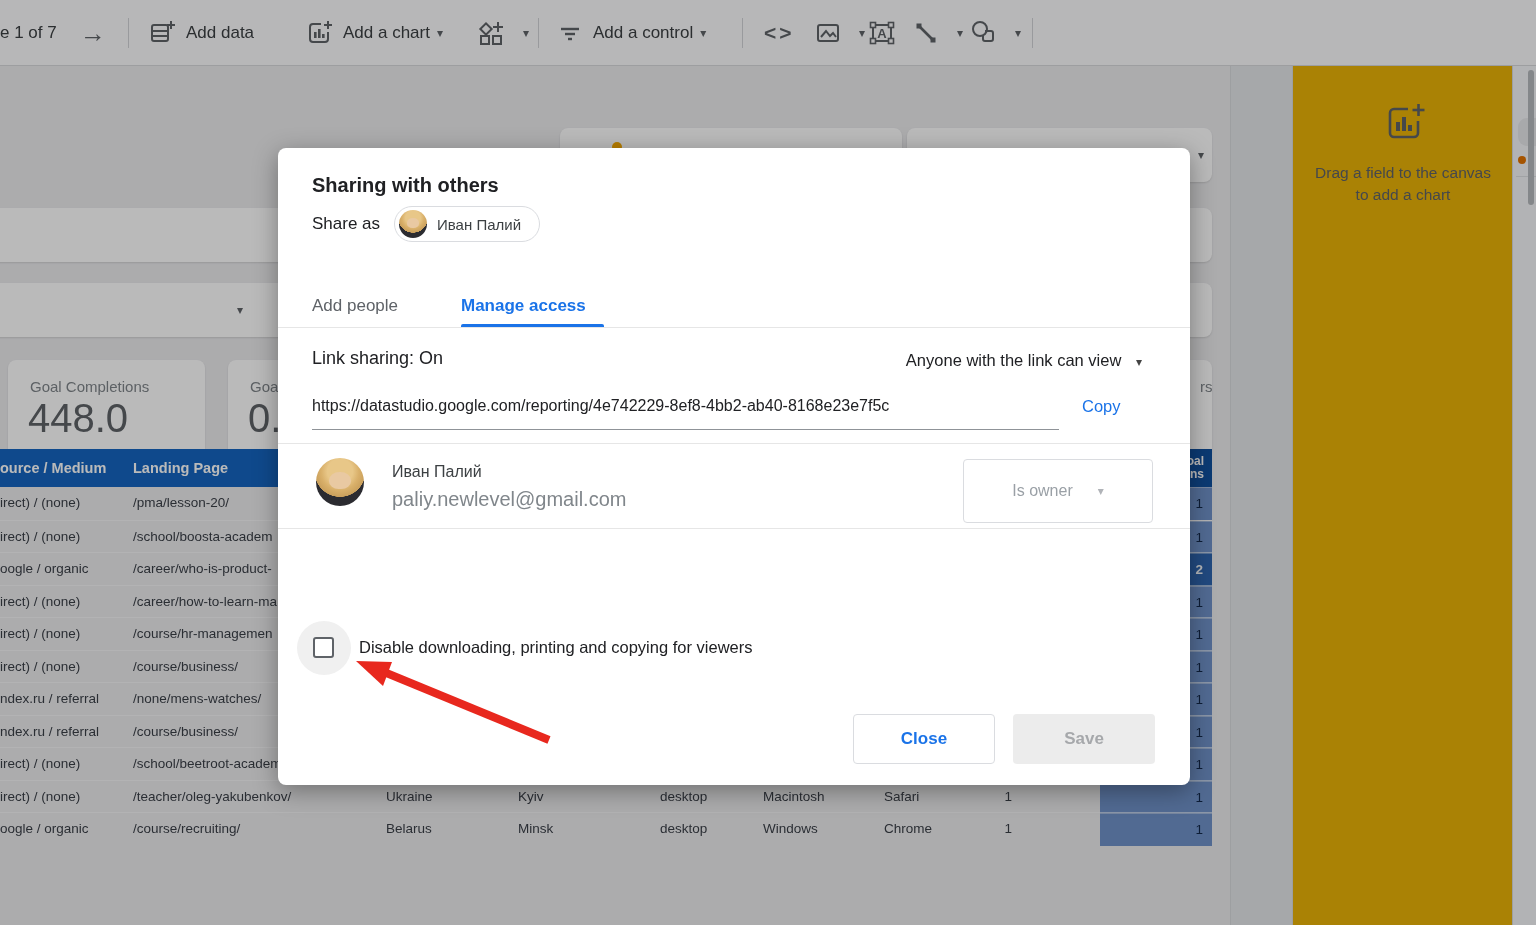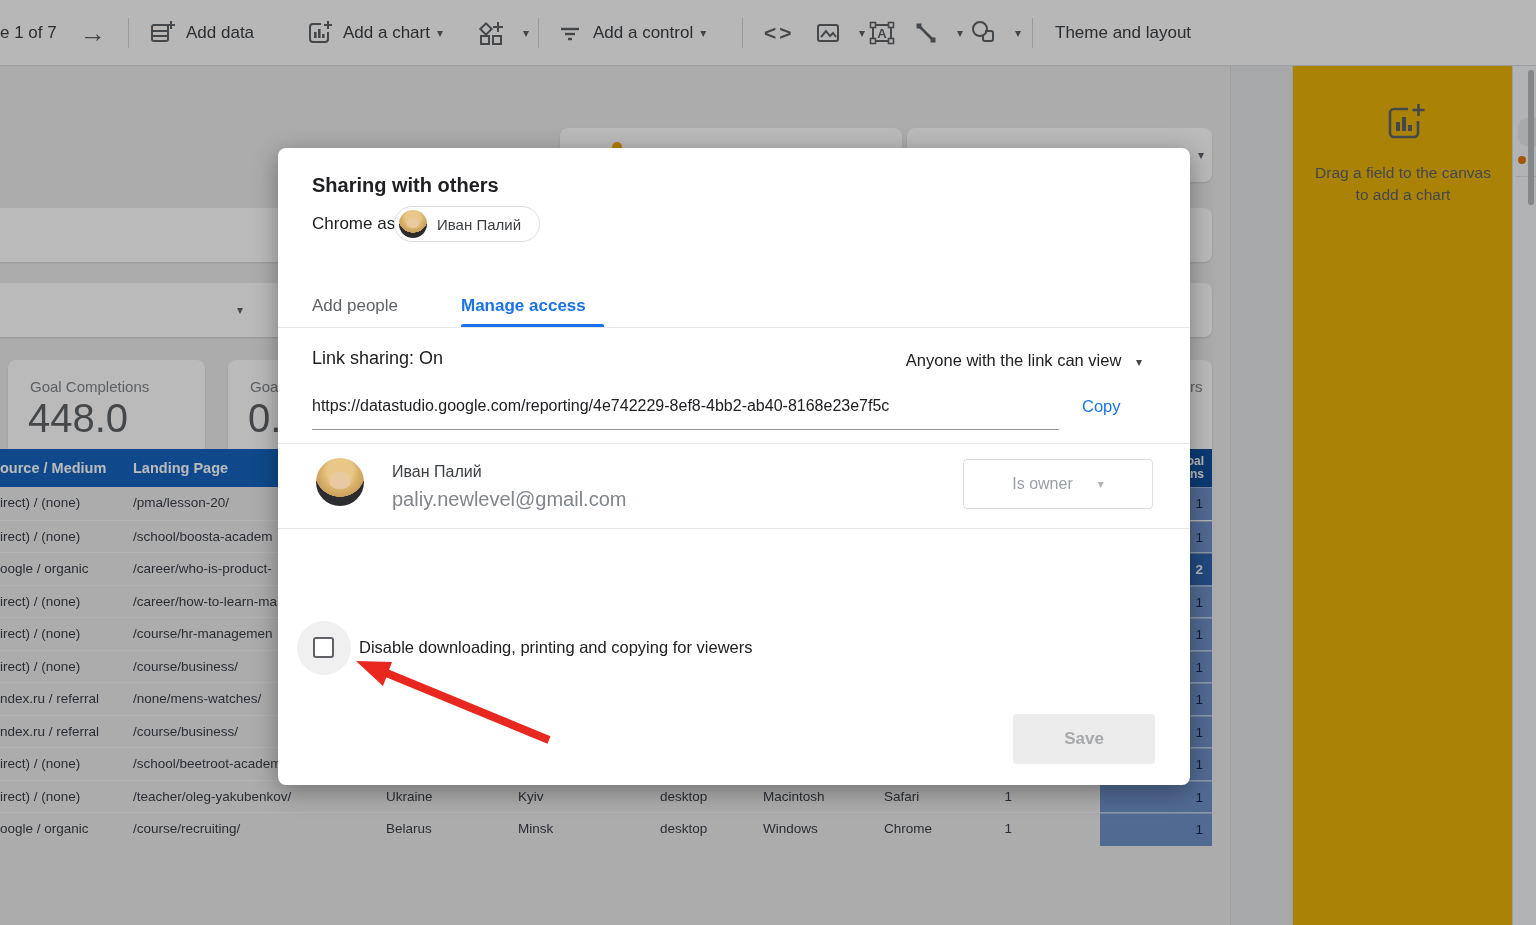"Theme and layout" div.tb { html: <div> <span>Theme and layout</span> </div> -> none }
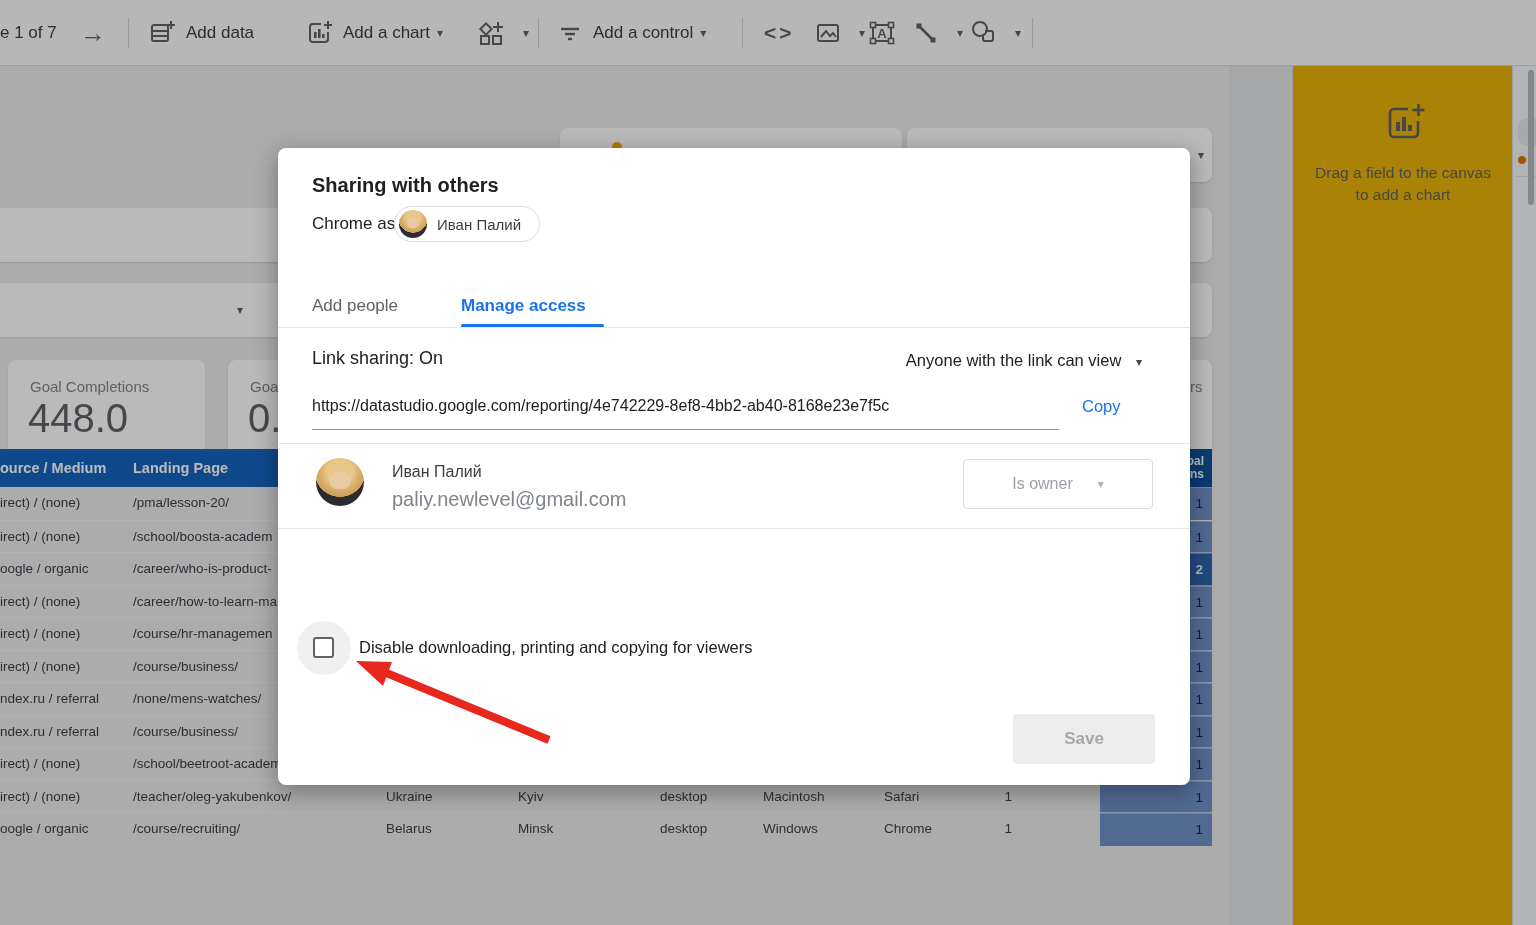"Chrome as" div.m-shareas { text: Chrome -> Share }
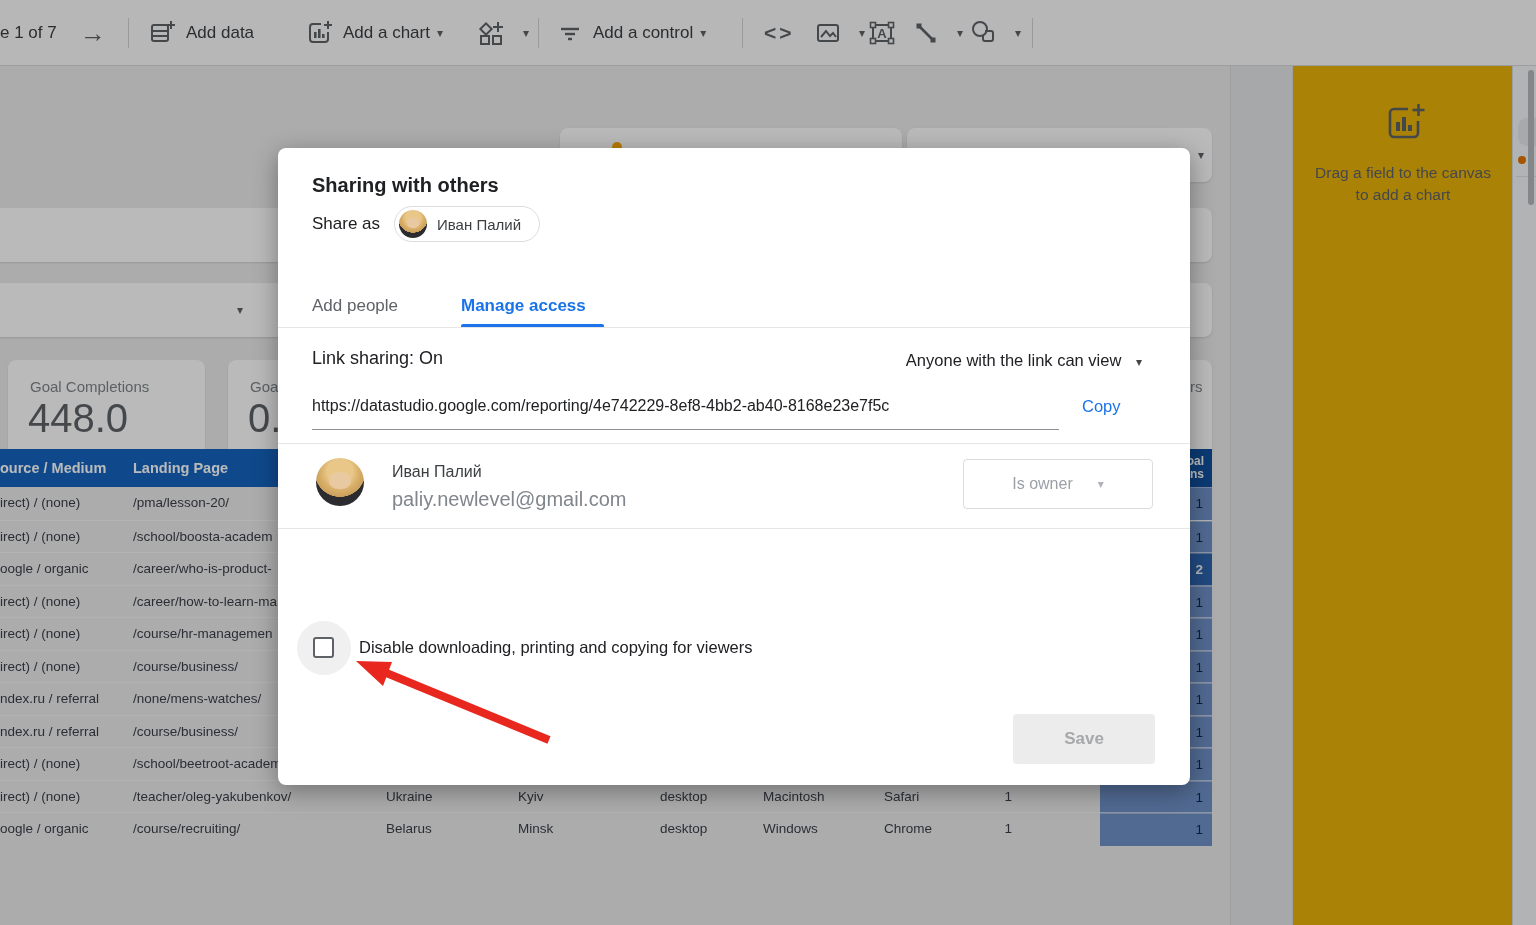"rs" span.frag { padding-left: none -> 10px }
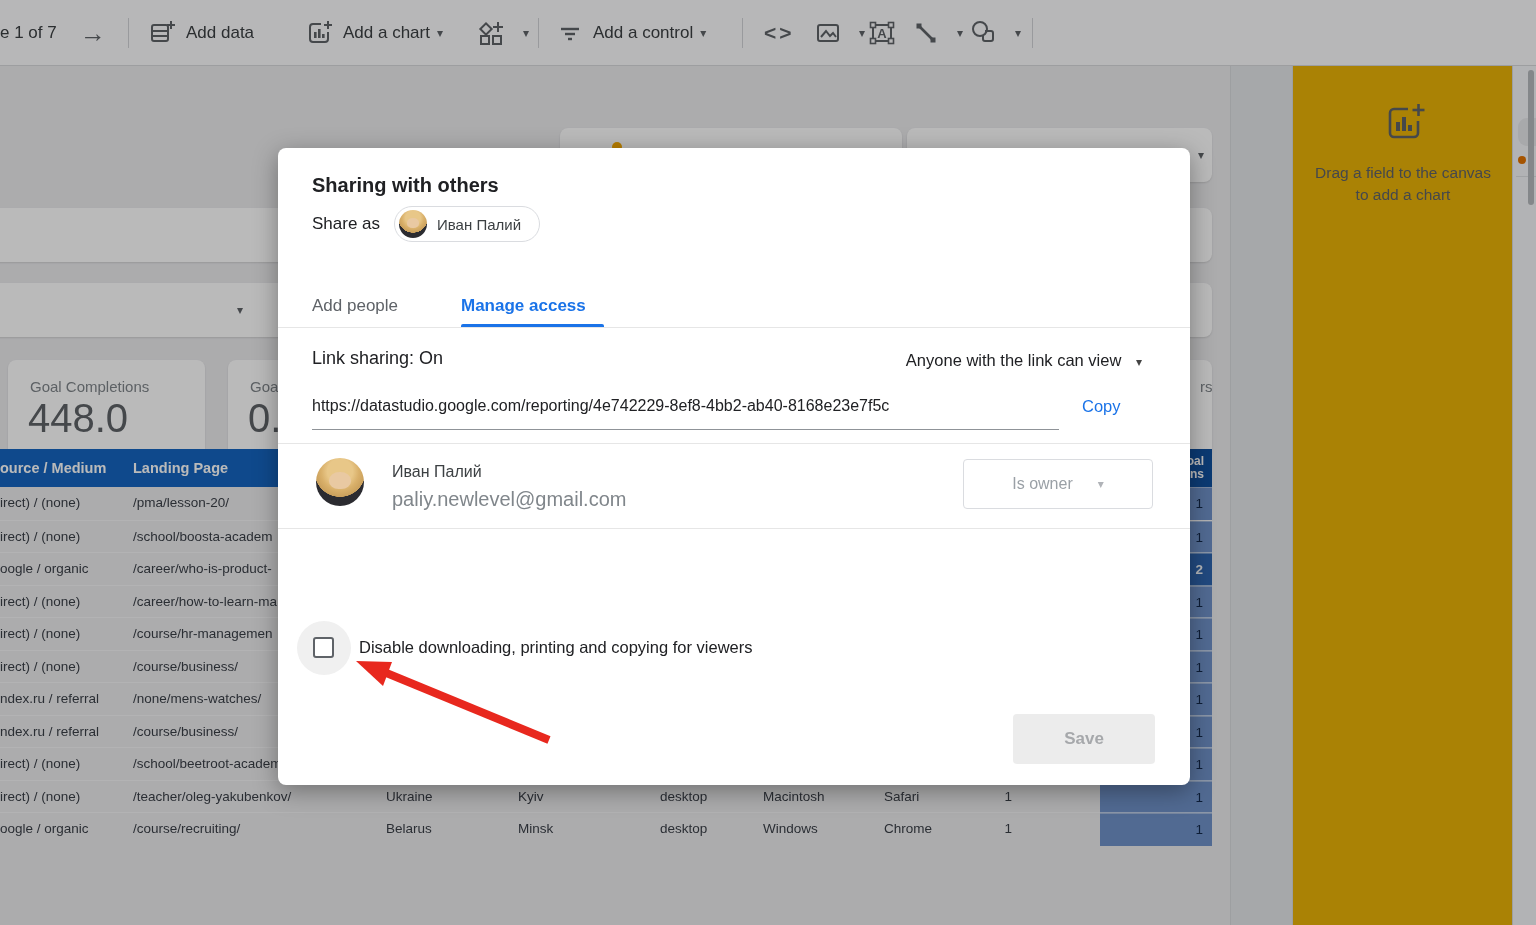"Is owner" .owner-role { height: 50px -> 64px }
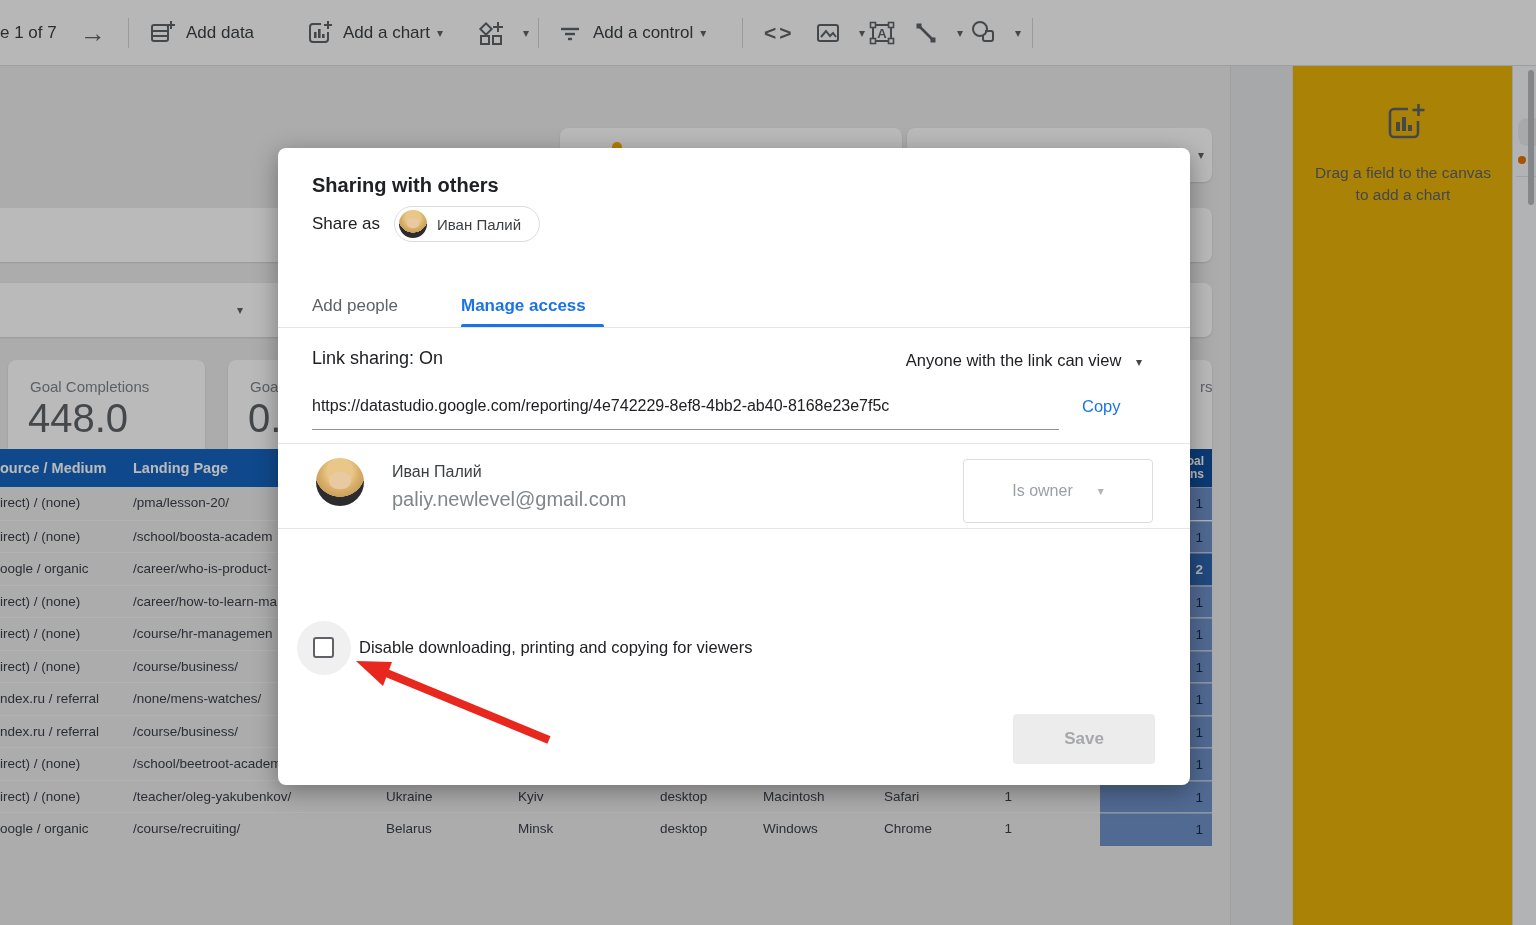"Close" div.btn { html: none -> <div>Close</div> }
